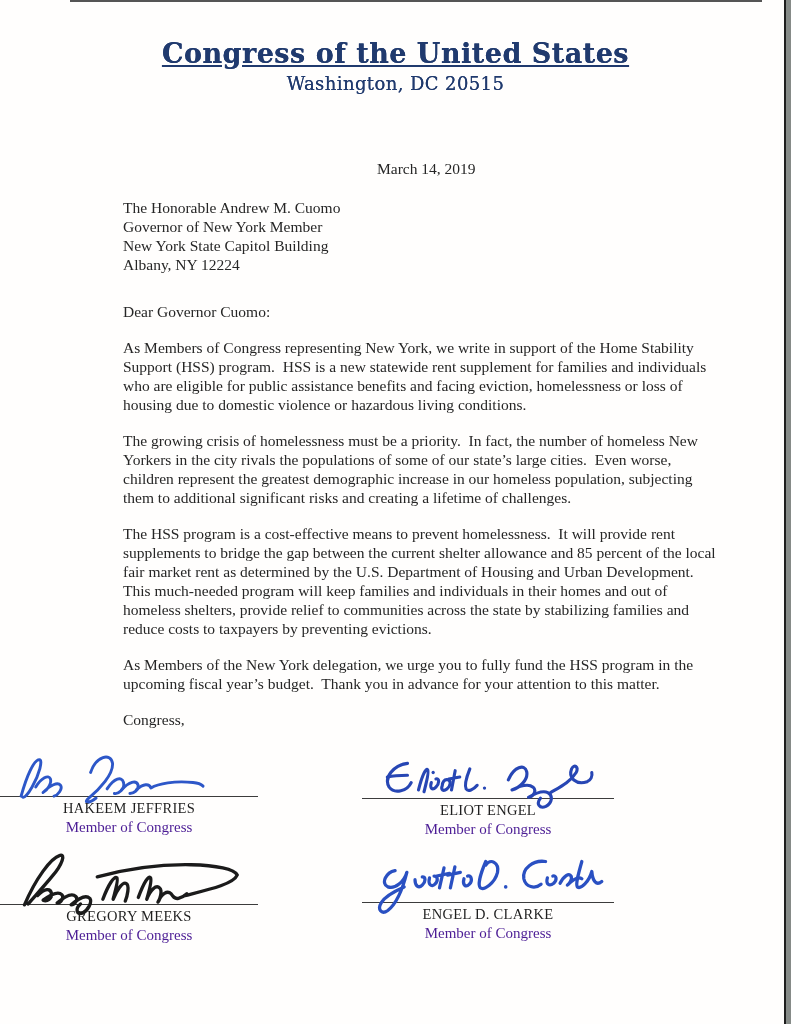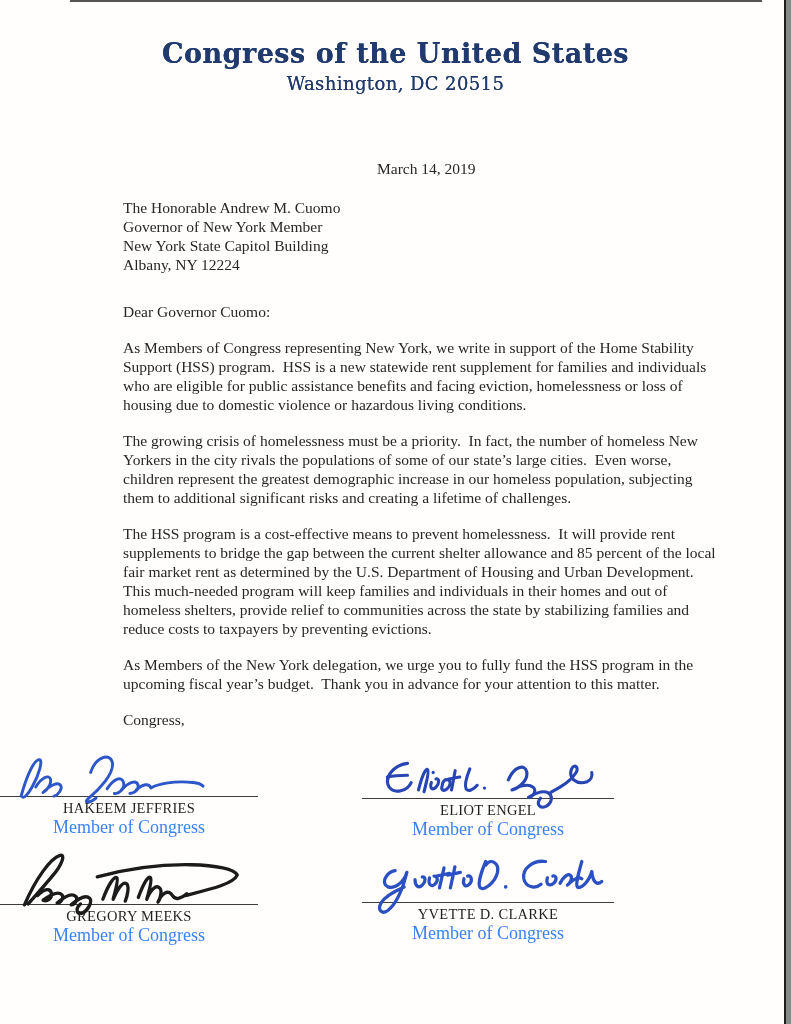"Congress of the United States" .lh1 { text-decoration: none -> underline }
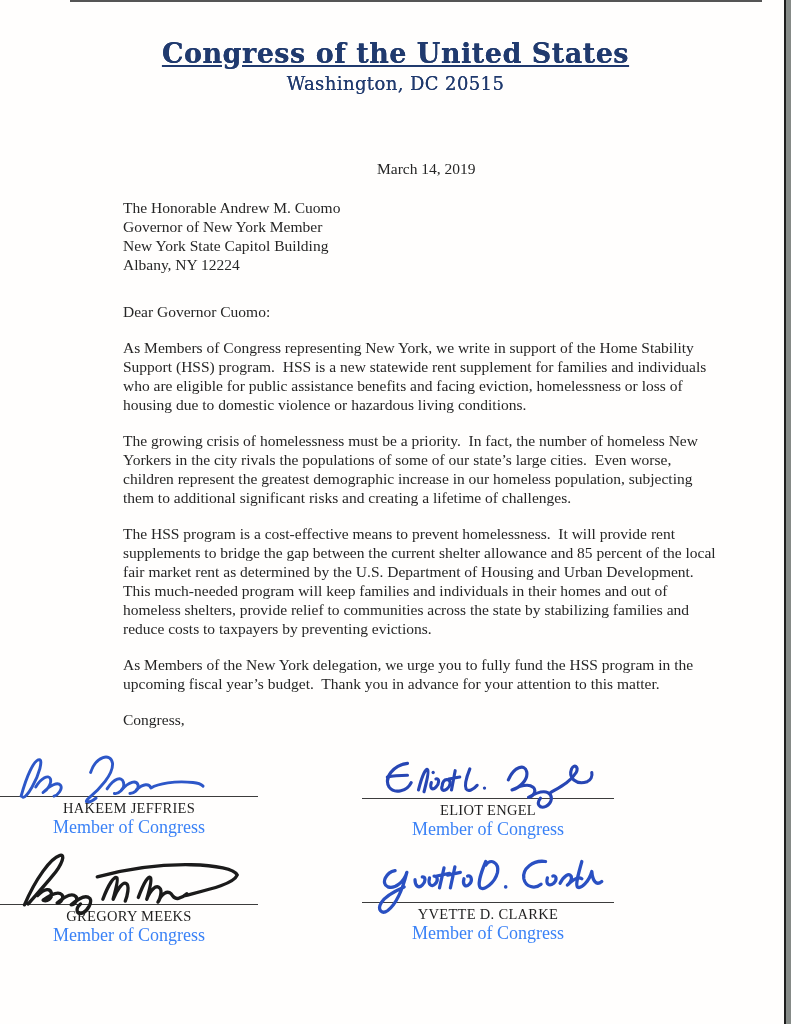"Member of Congress" .sig-title { color: #3b82f6 -> #4c1d95; font-size: 18px -> 15px }
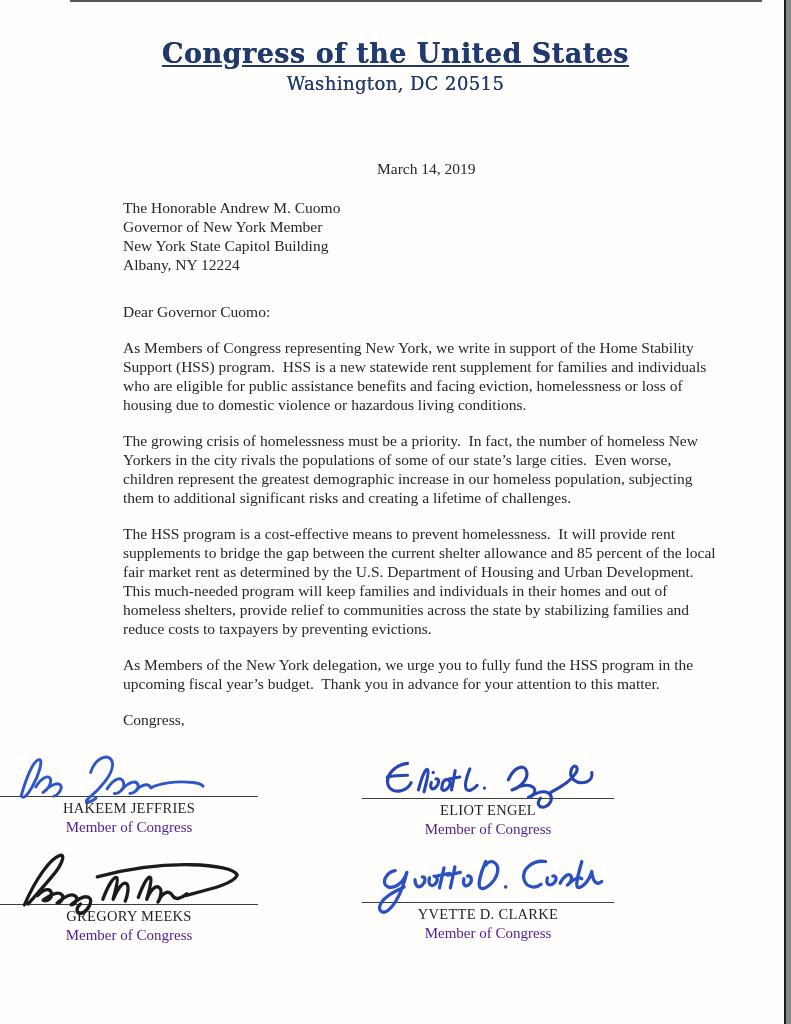"YVETTE D. CLARKE" div.sig-name { text: YVETTE -> ENGEL }
